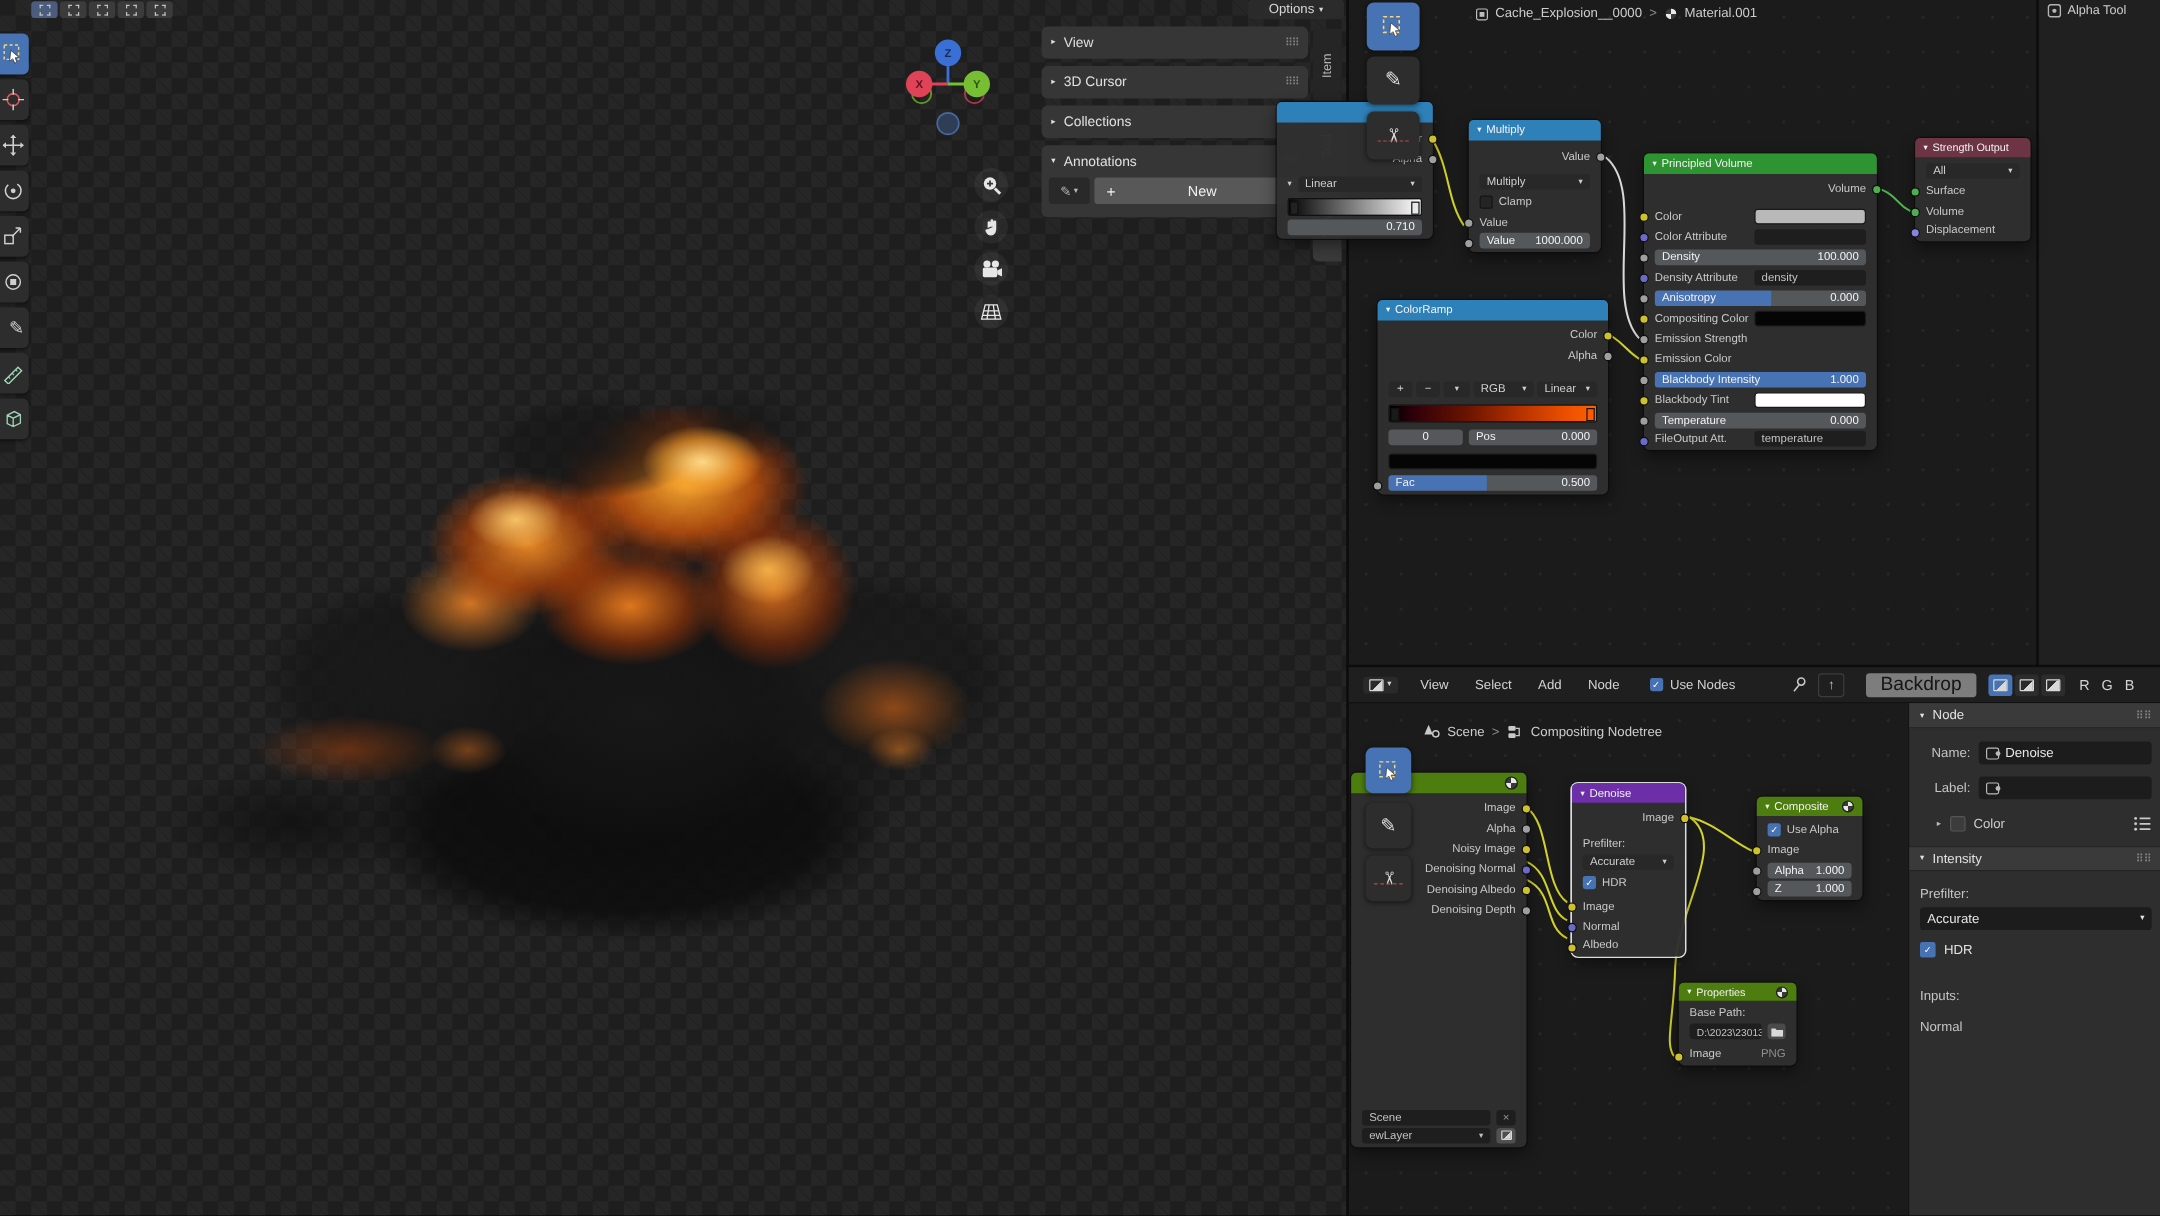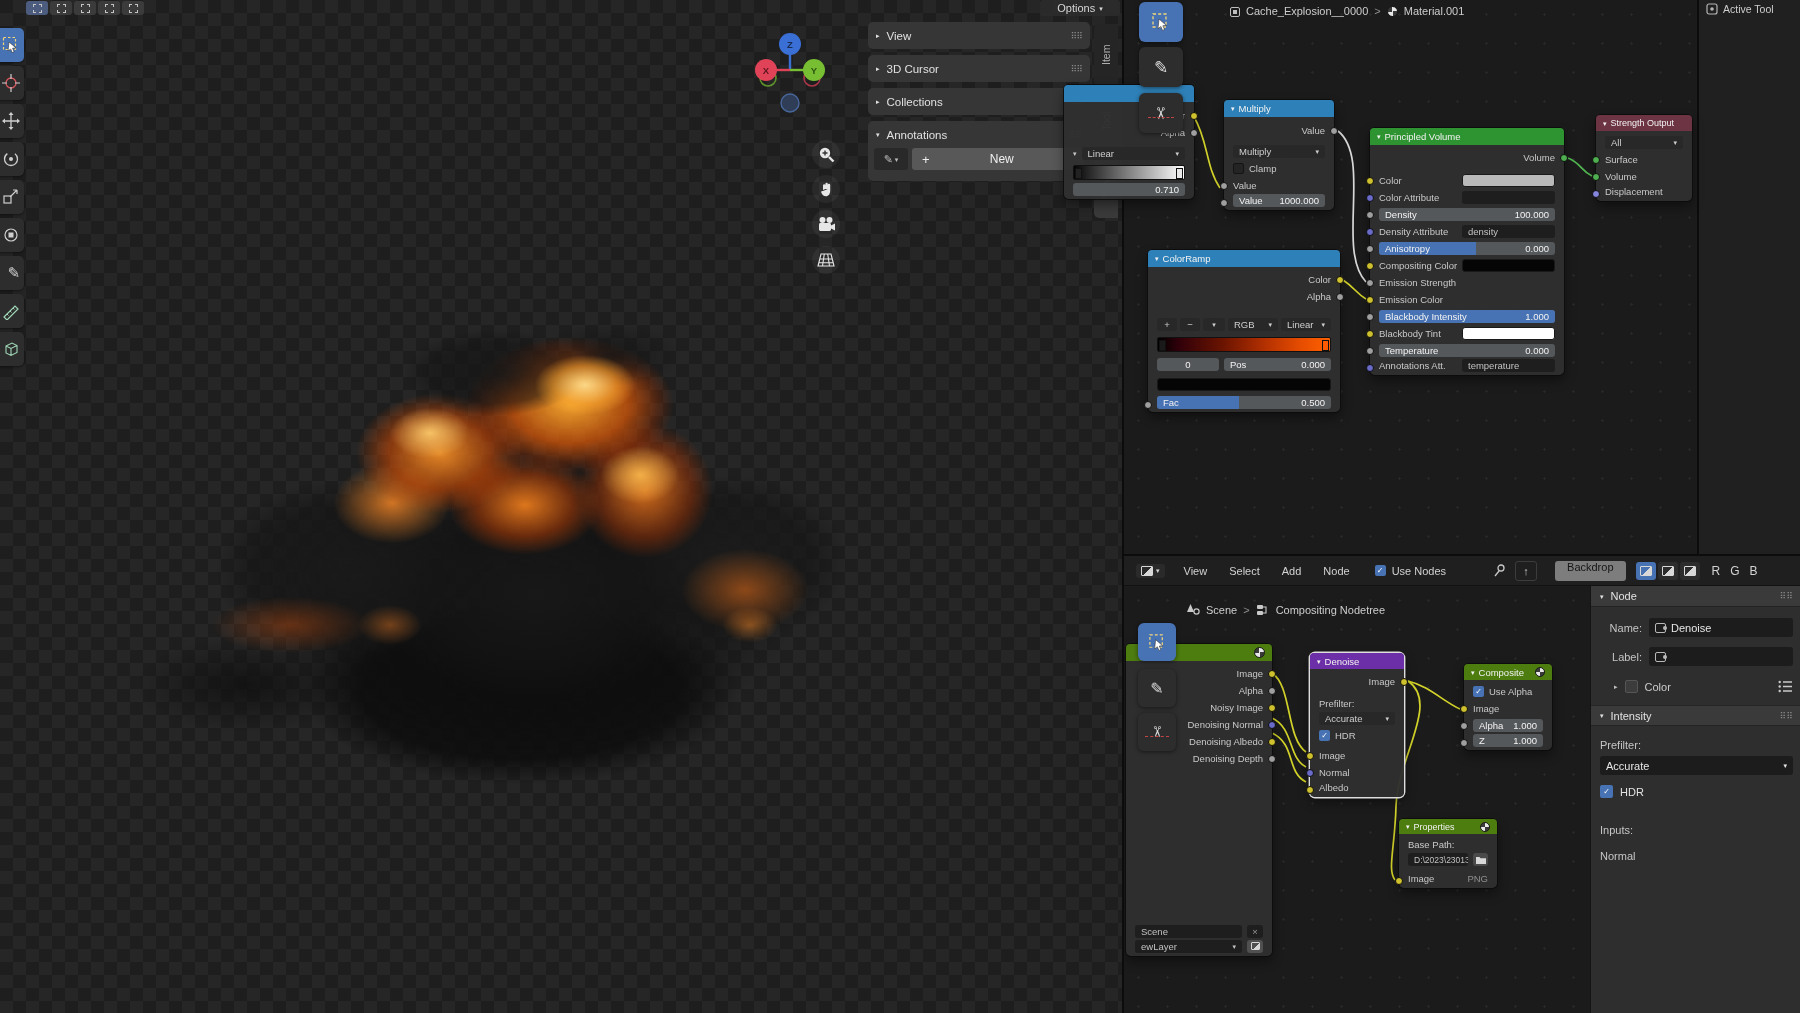"Active Tool" span { text: Active -> Alpha }
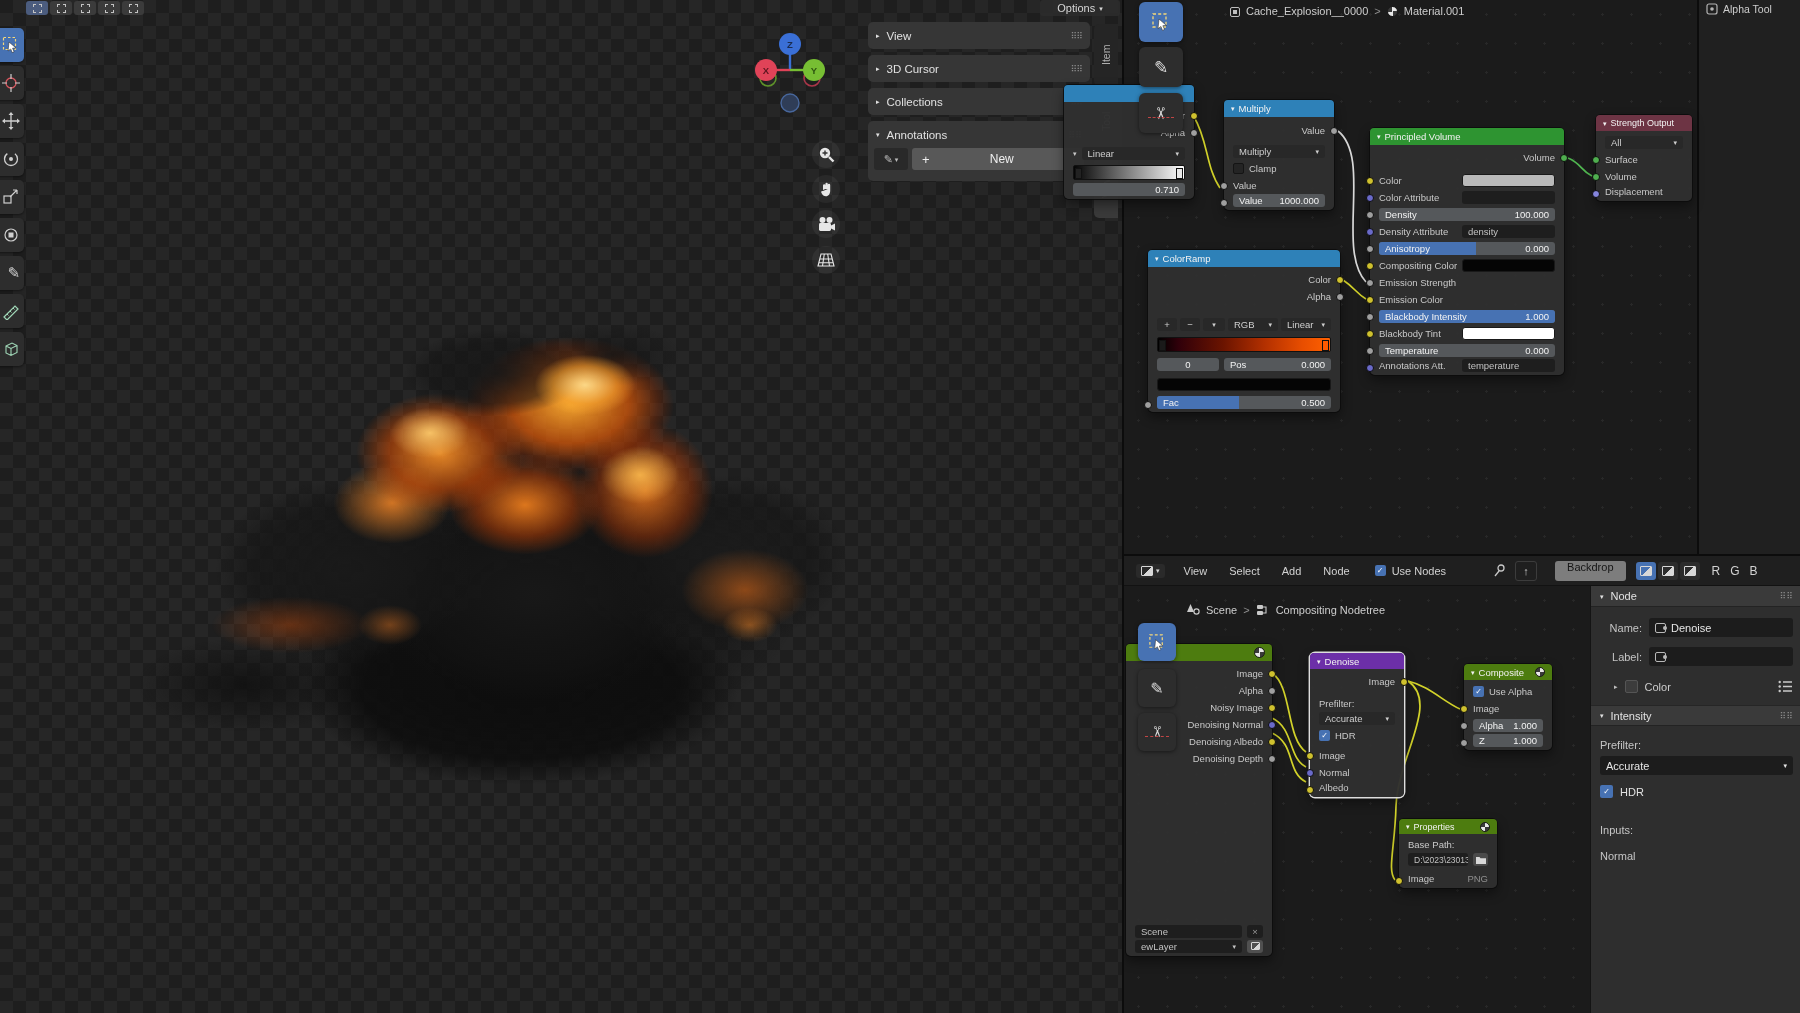"Annotations Att." span { text: Annotations -> FileOutput }
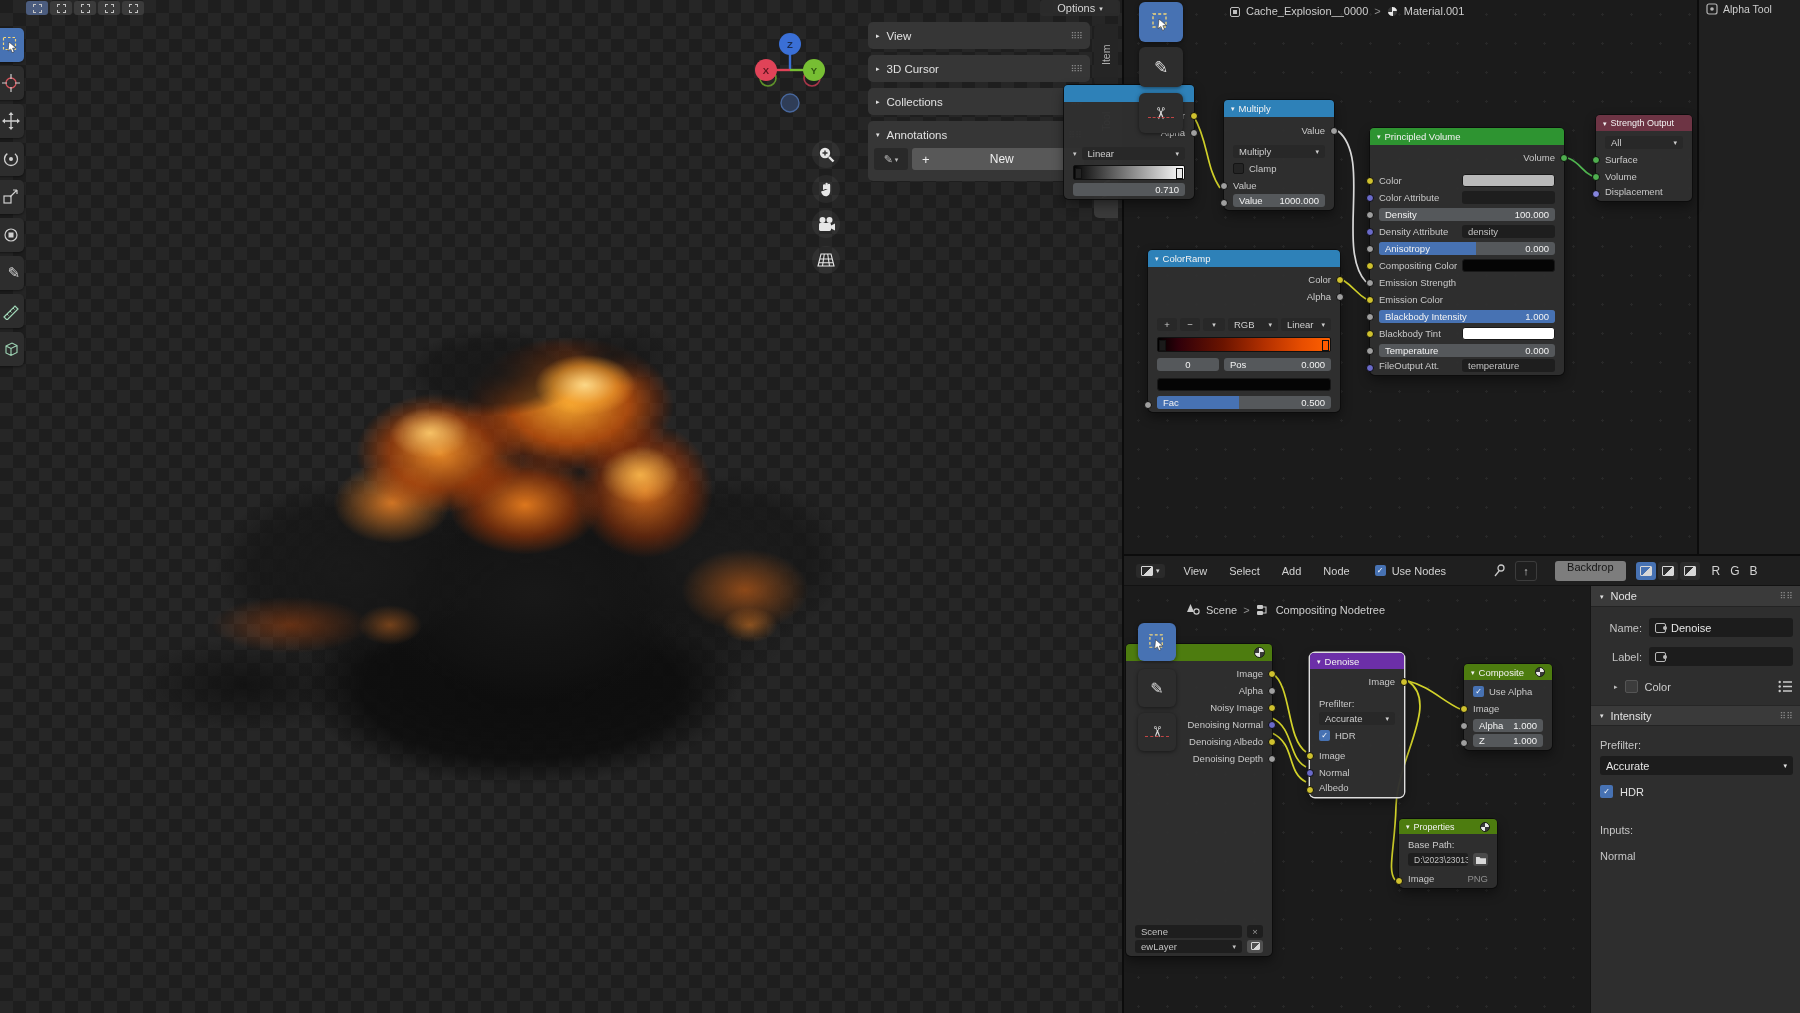"Backdrop" div { align-items: flex-start -> center; font-size: 11px -> 16px }
